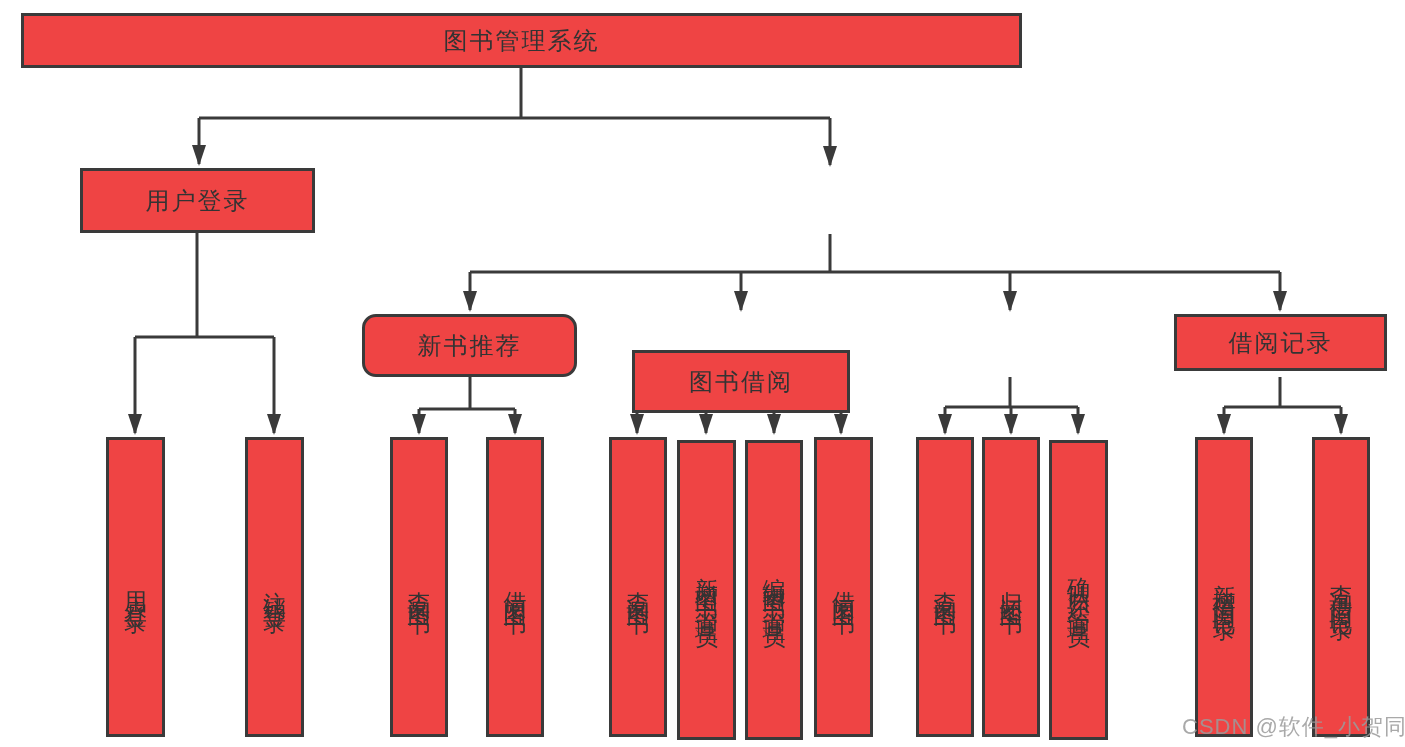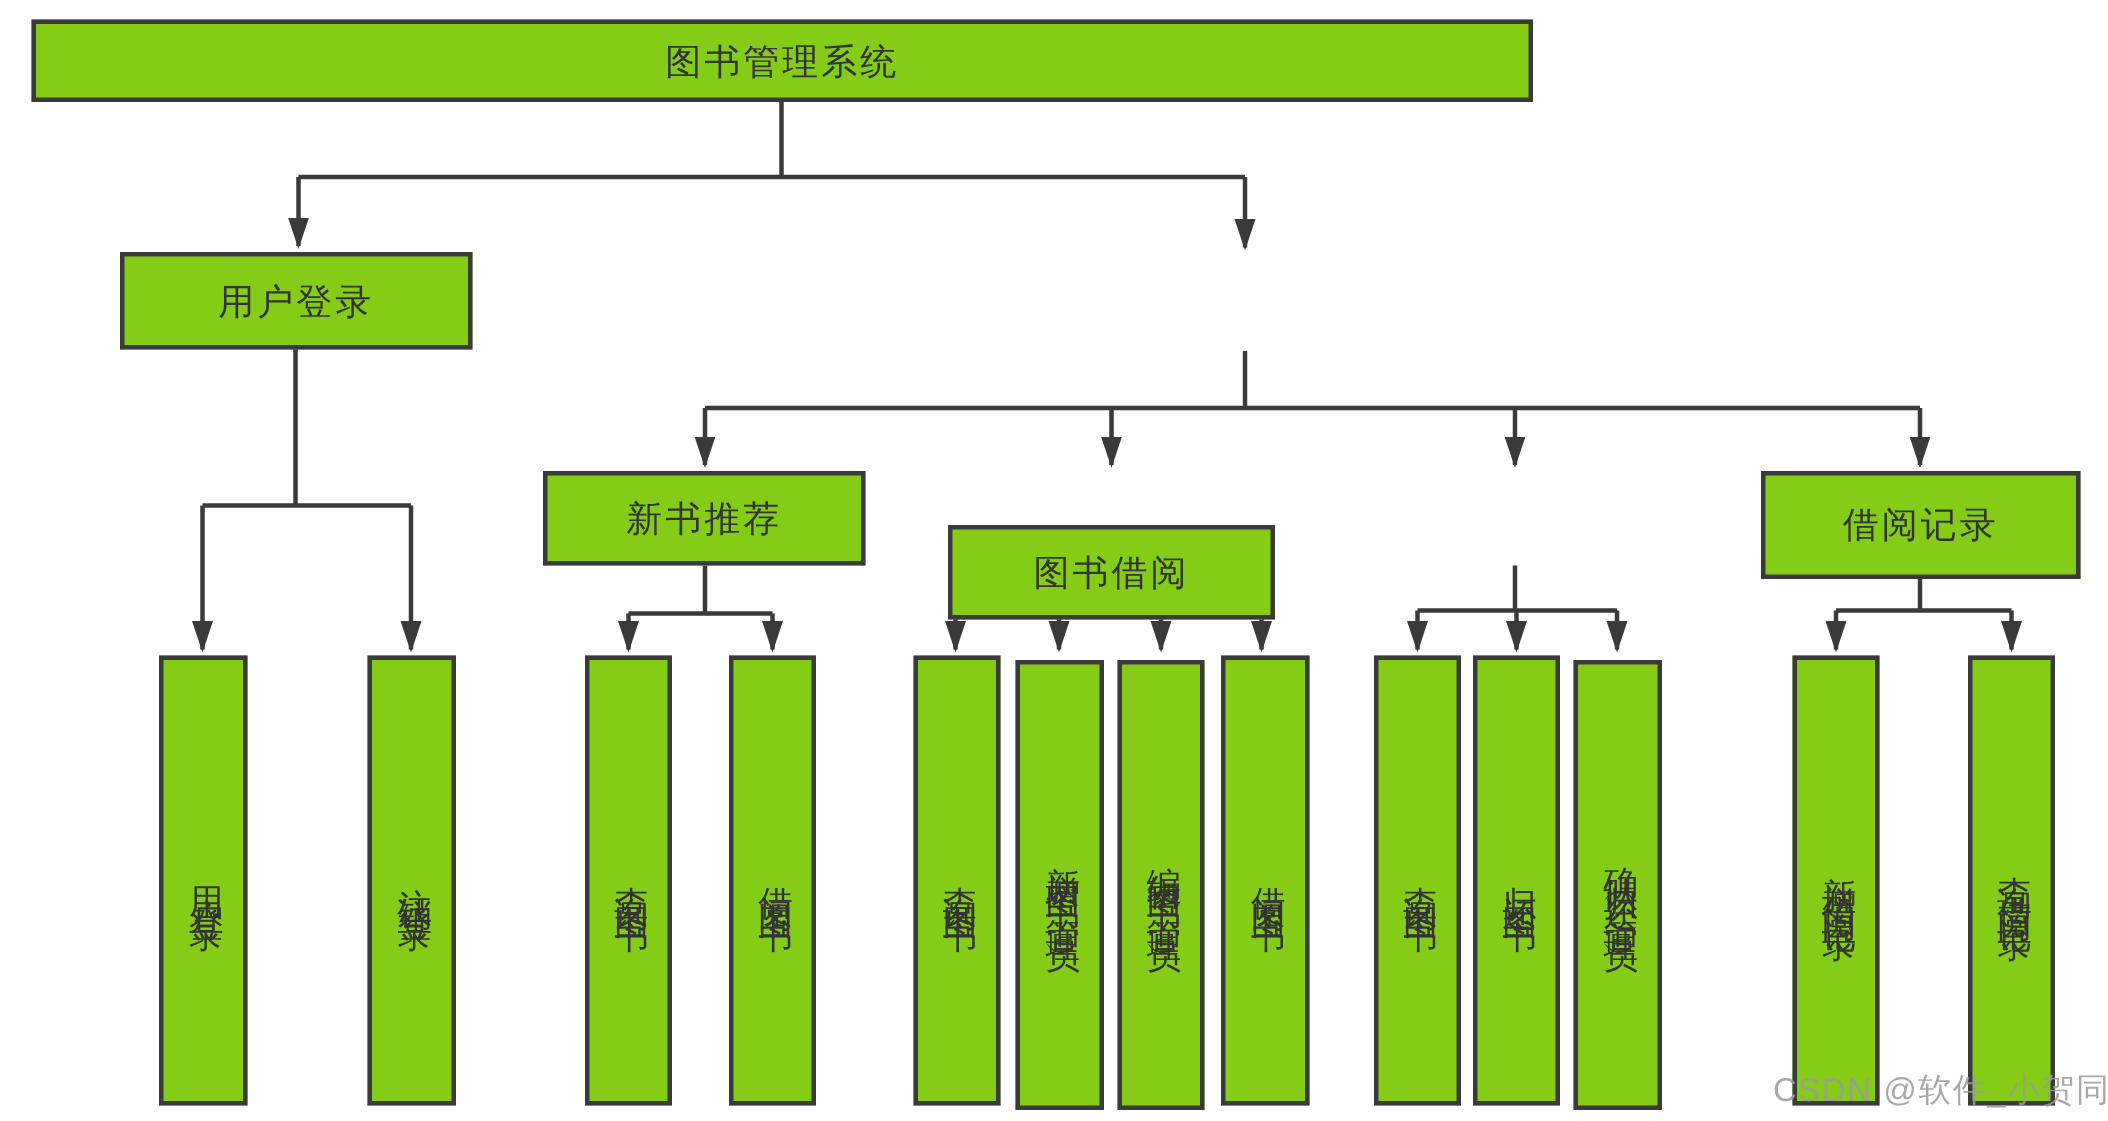"图书管理系统" .node { background: #84cc16 -> #ef4444; font-family: Liberation Mono, monospace -> none }
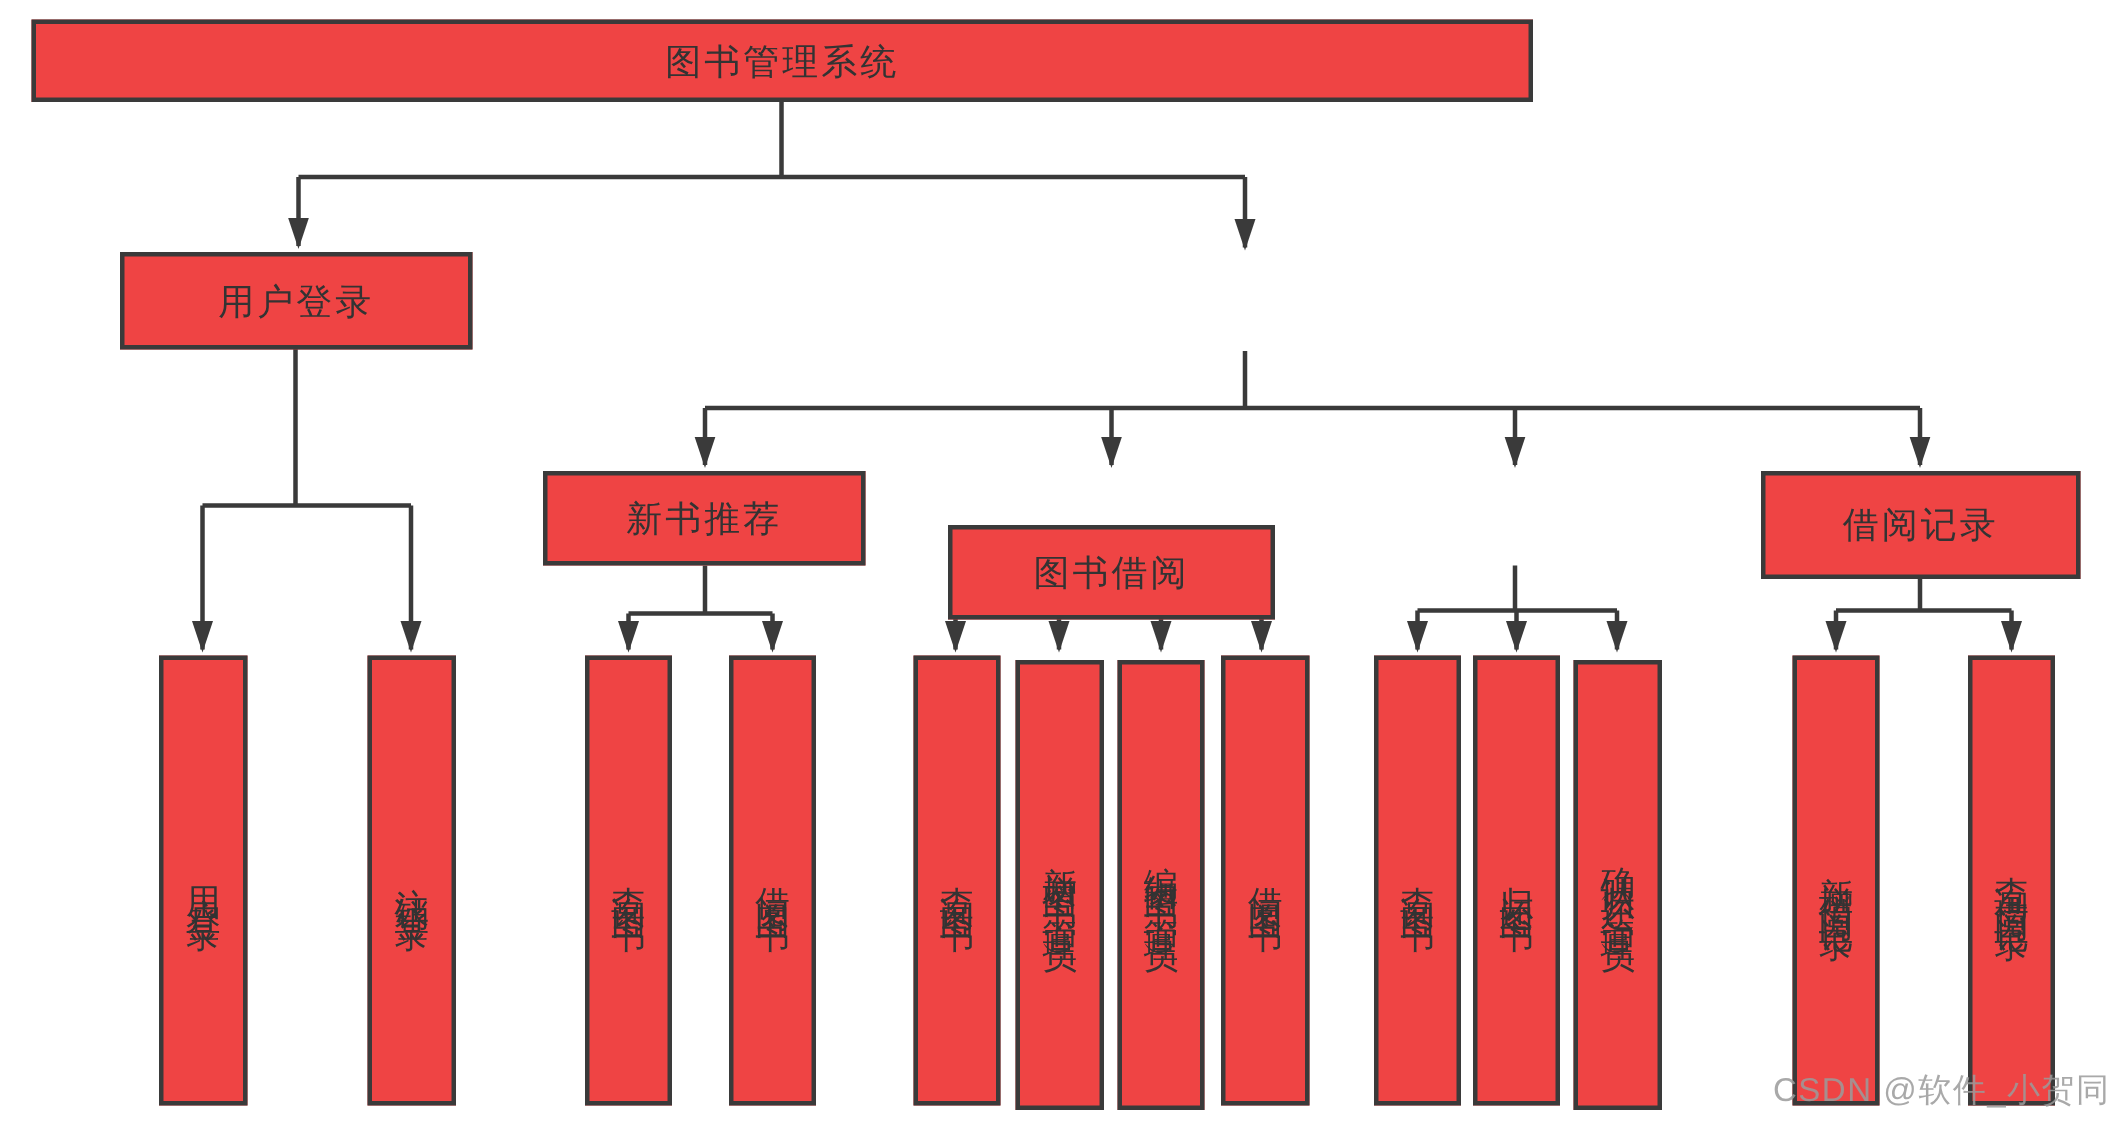"新书推荐" div.node { border-radius: none -> 14px }
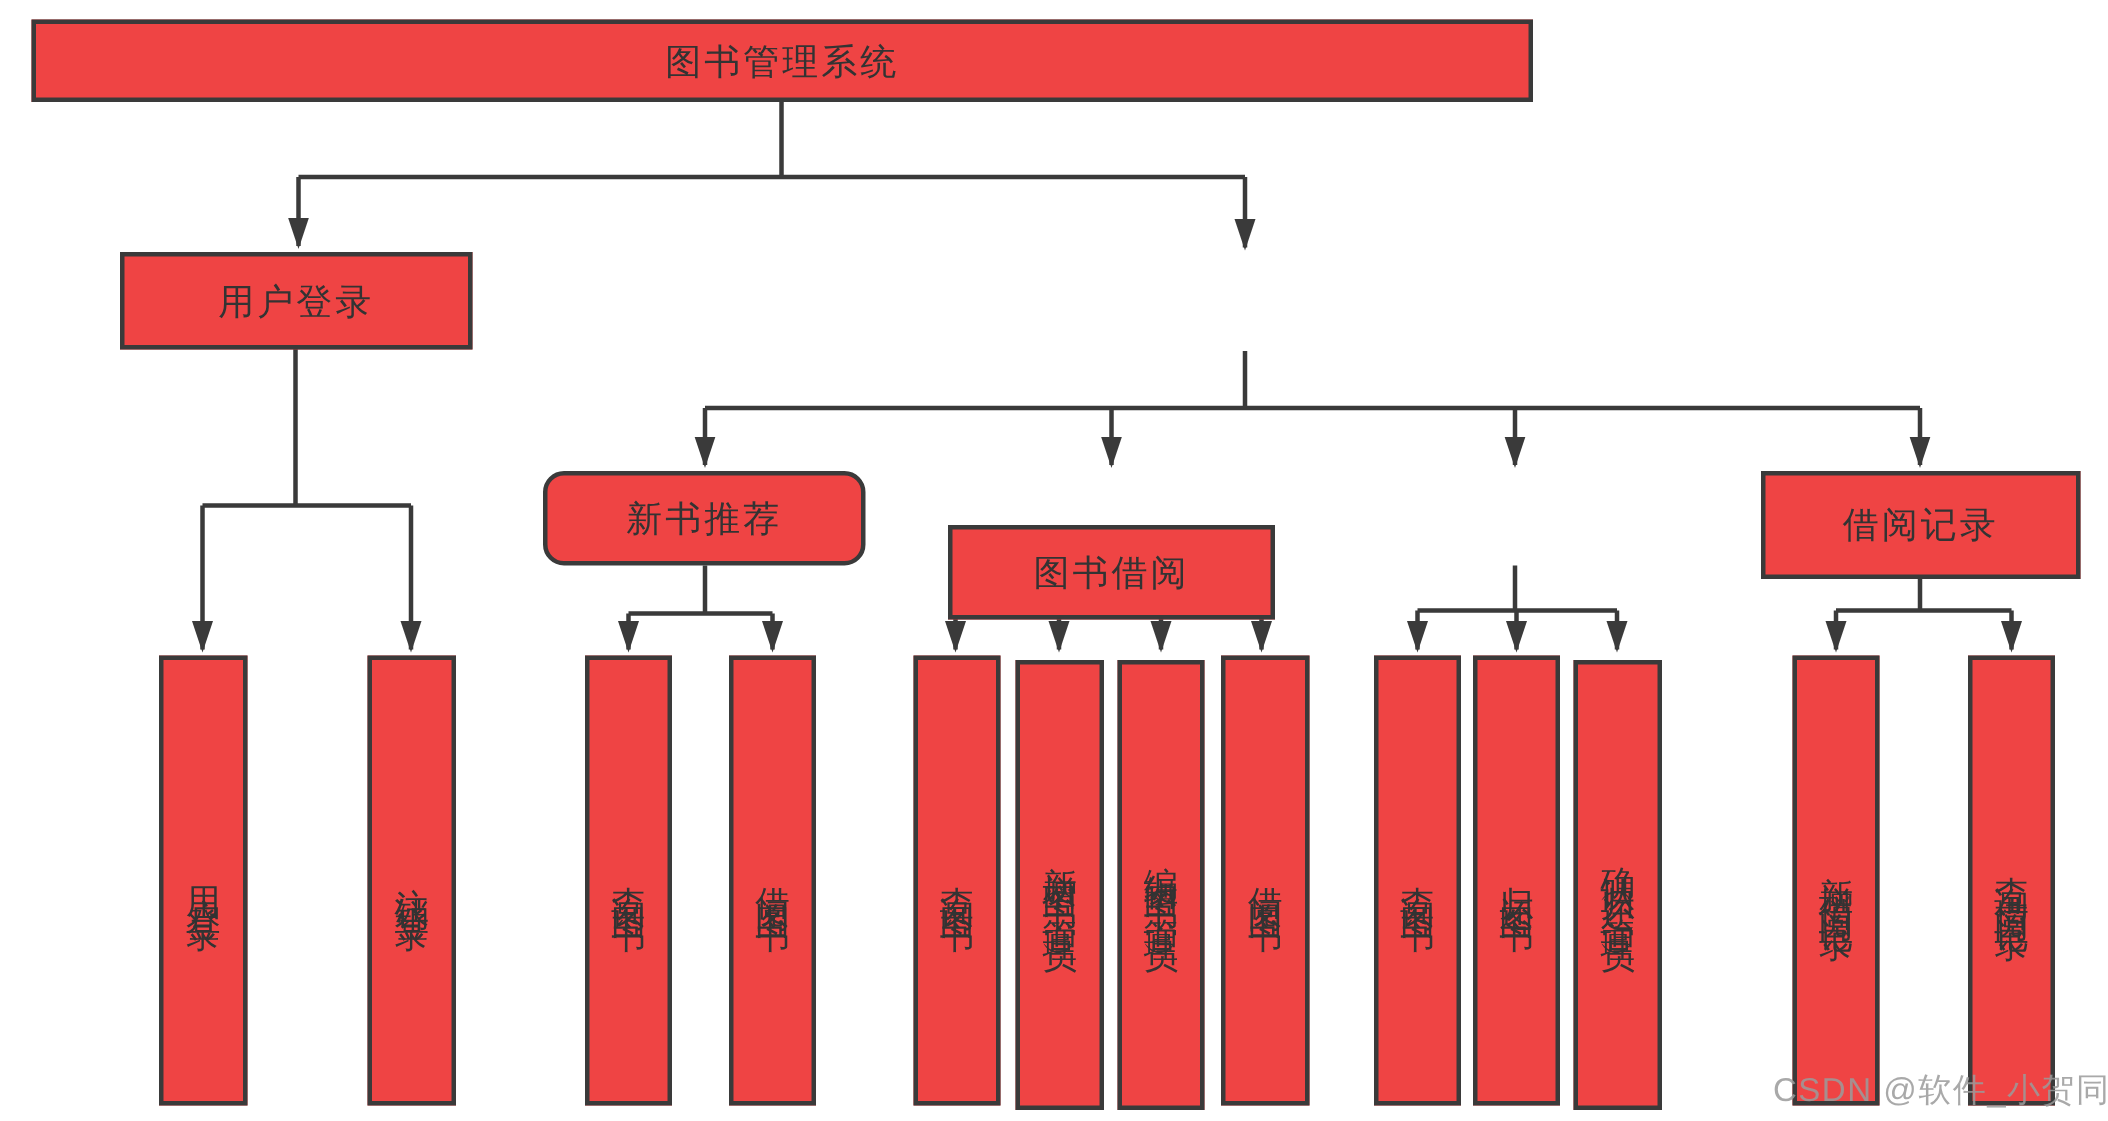"借阅记录" div.node { height: 72px -> 57px }
